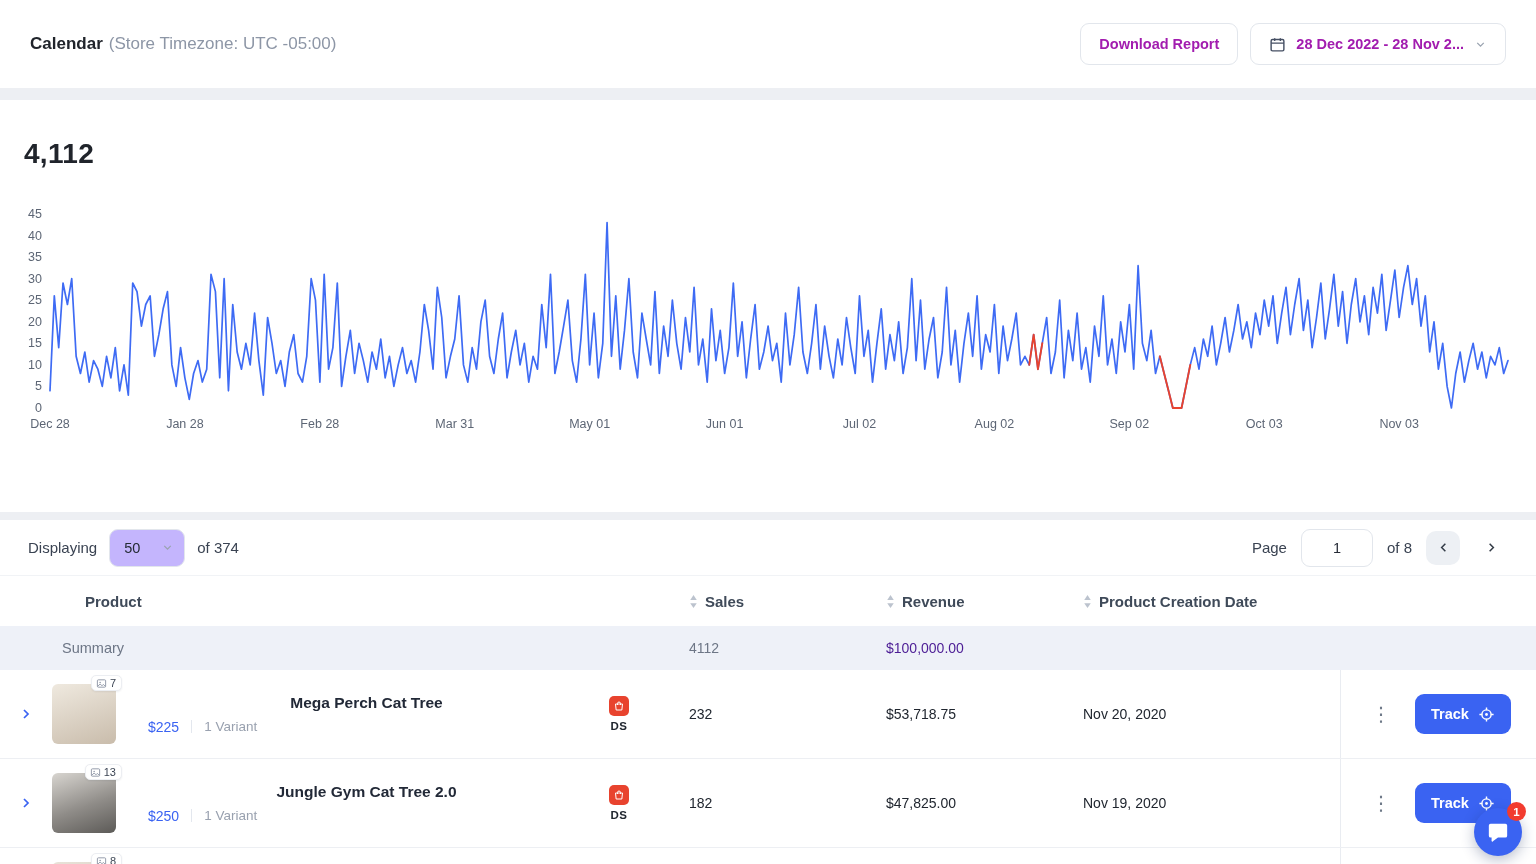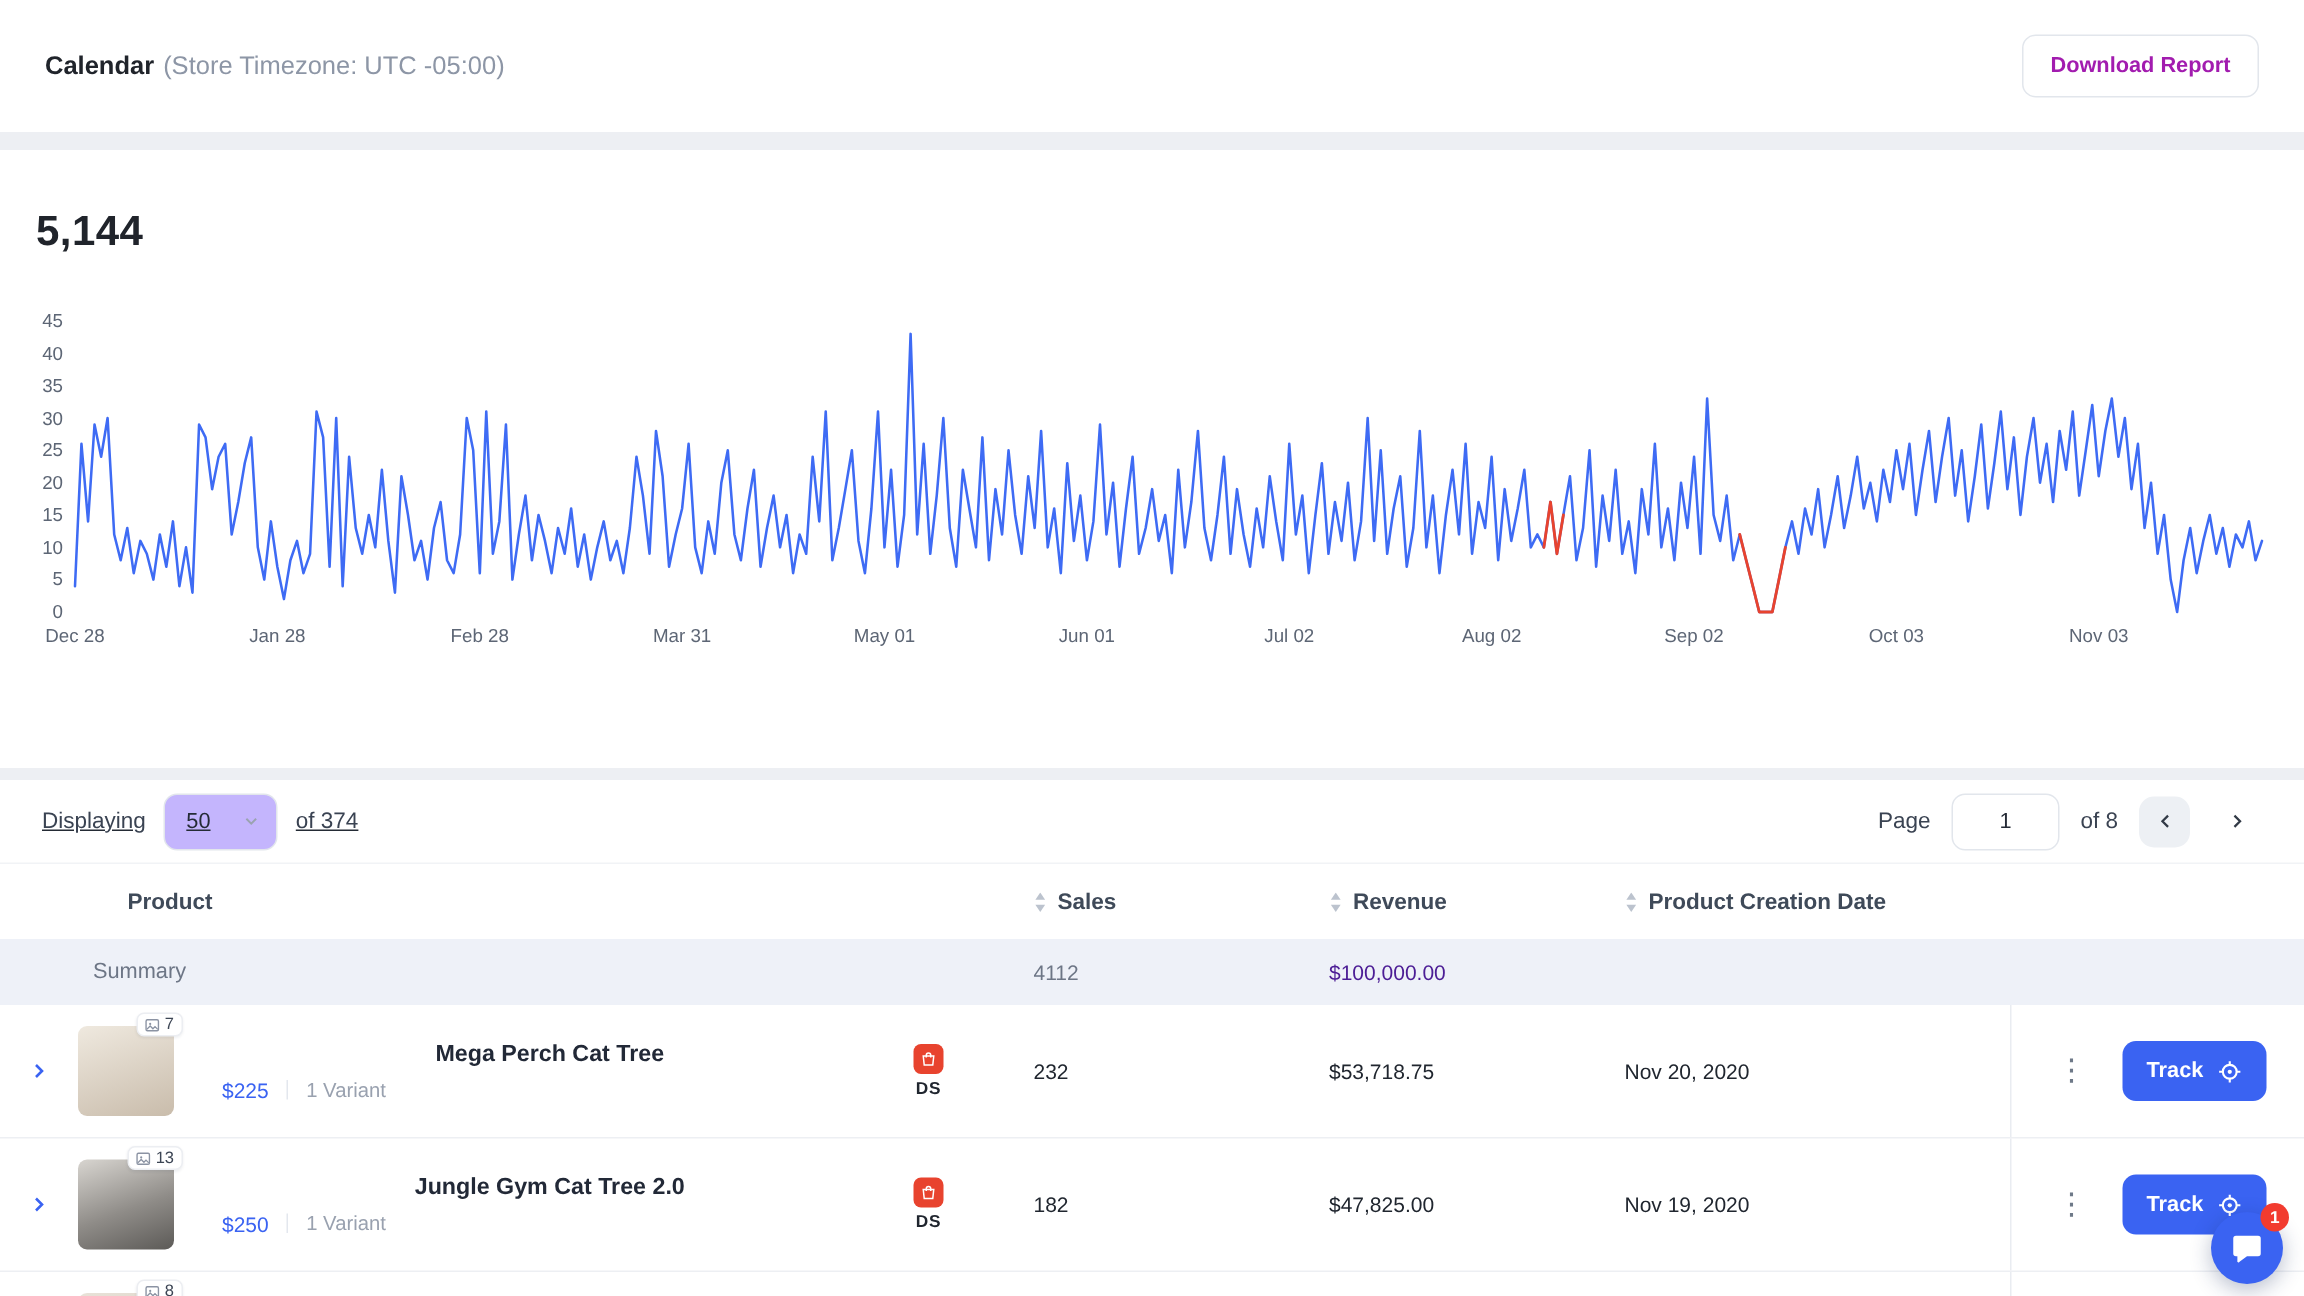"28 Dec 2022 - 28" button.btn { html: none -> <button> <svg> <rect></rect> <path></path> </svg> <span>28 Dec 2022 - 28 Nov 2...</span> <svg> <path></path> </svg> </button> }
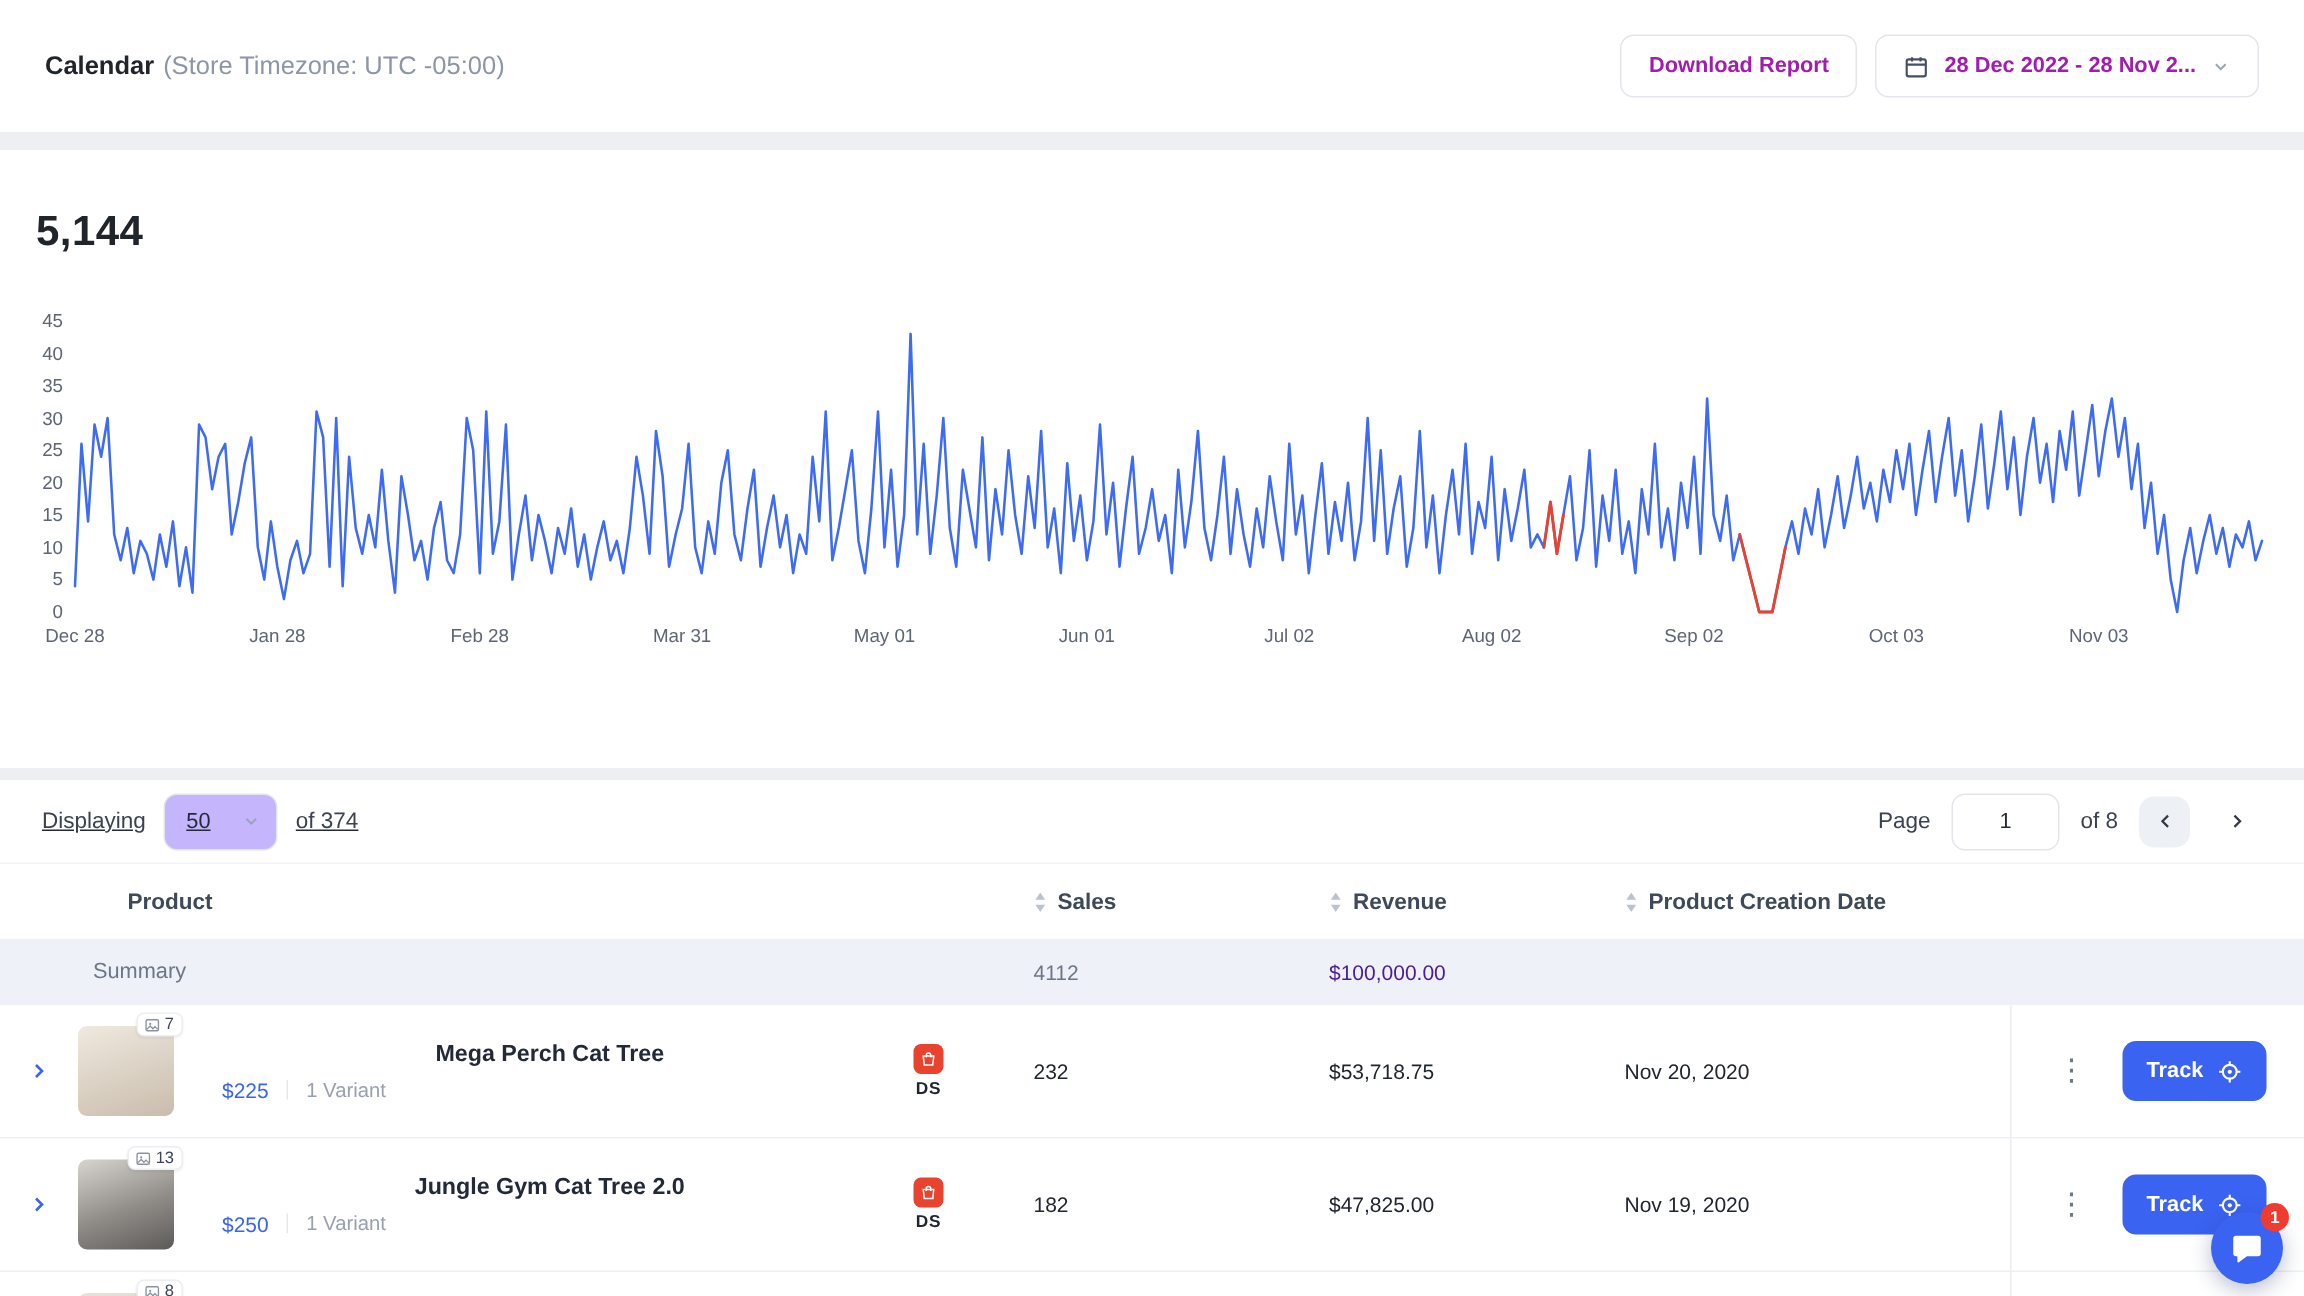"5,144" div.cc-value { text: 5,144 -> 4,112 }
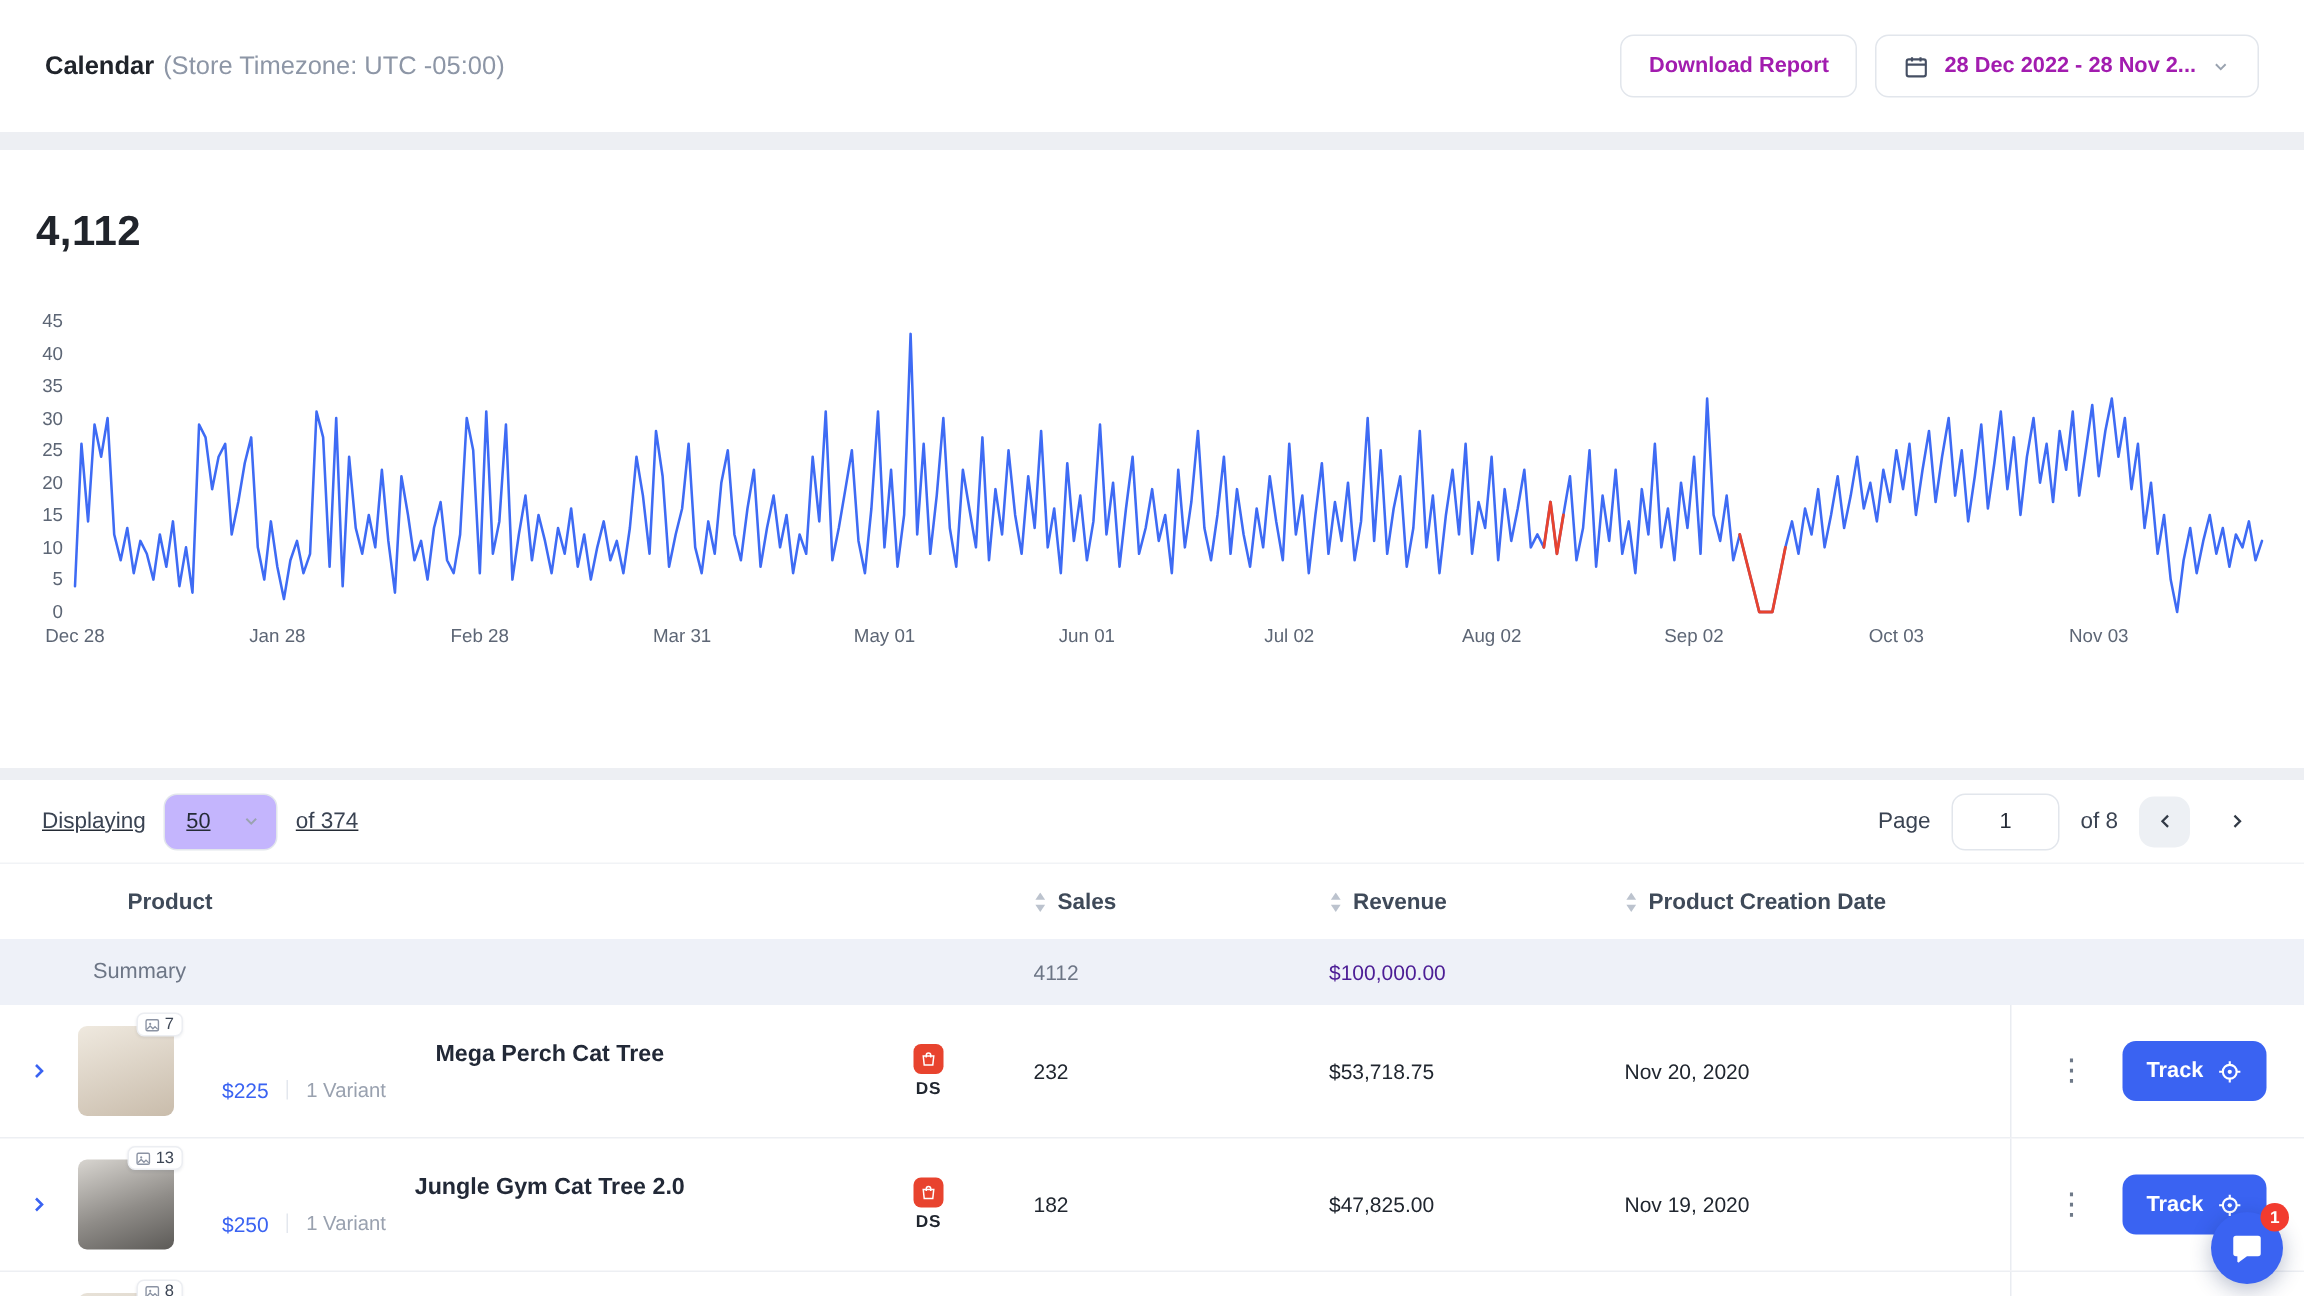"Displaying" .tbar-left { text-decoration: underline -> none }
